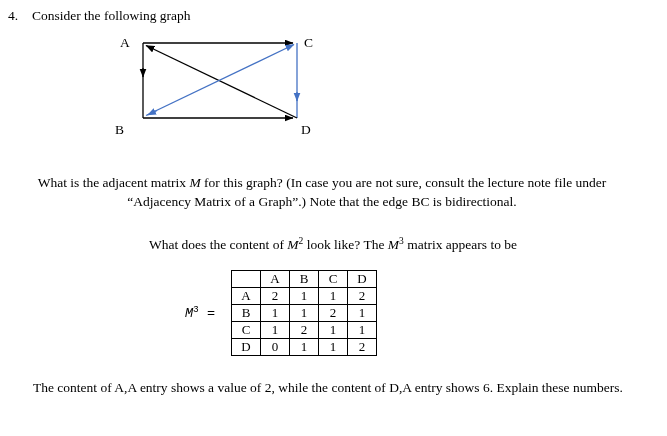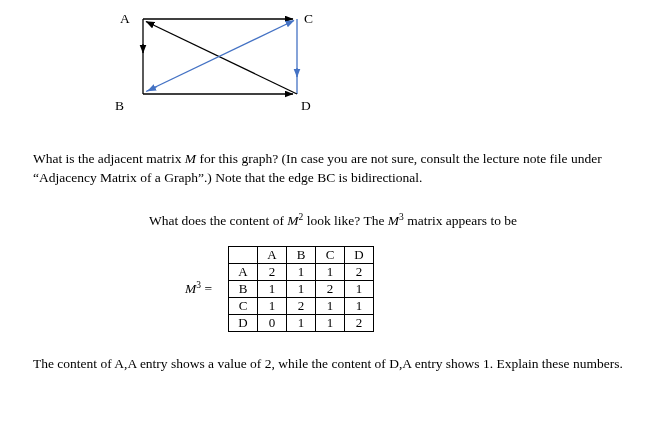"4. Consider the following graph" div.q-line { html: none -> <div> <span>4.</span><span>Consider the following graph</span> </div> }
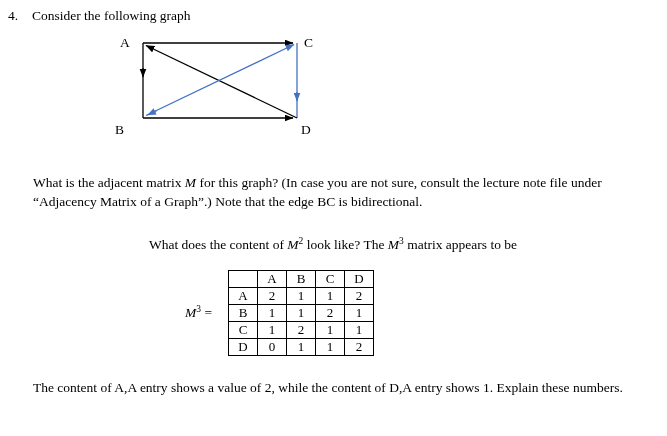"What is the adjacent matrix" .p1 { margin: 30px 0 0 33px -> 30px 0 0 22px; text-align: none -> center }
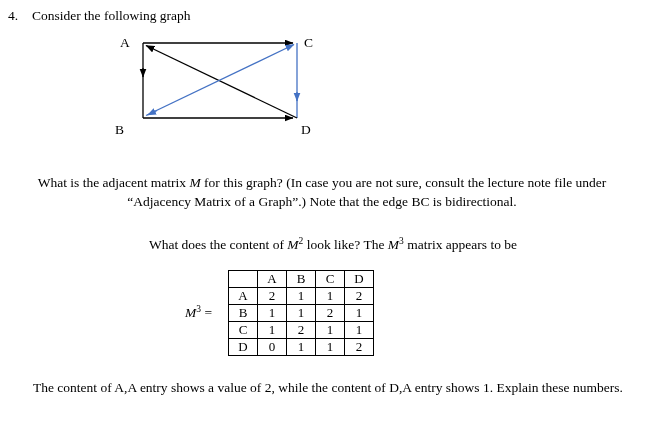"M3 =" .matrix-label { font-family: none -> Liberation Mono, monospace }
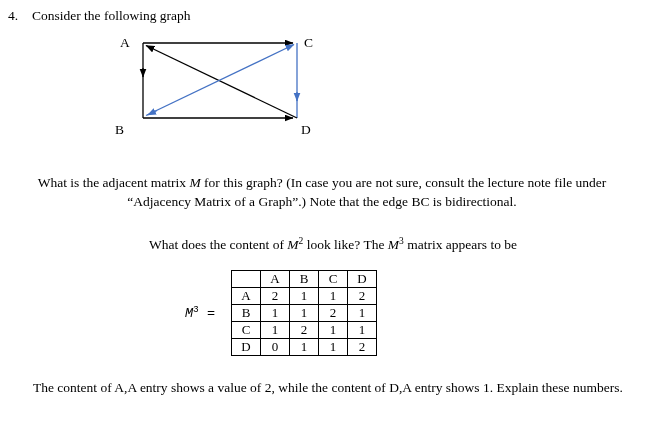"entry shows a value of" span { text: 1 -> 6 }
